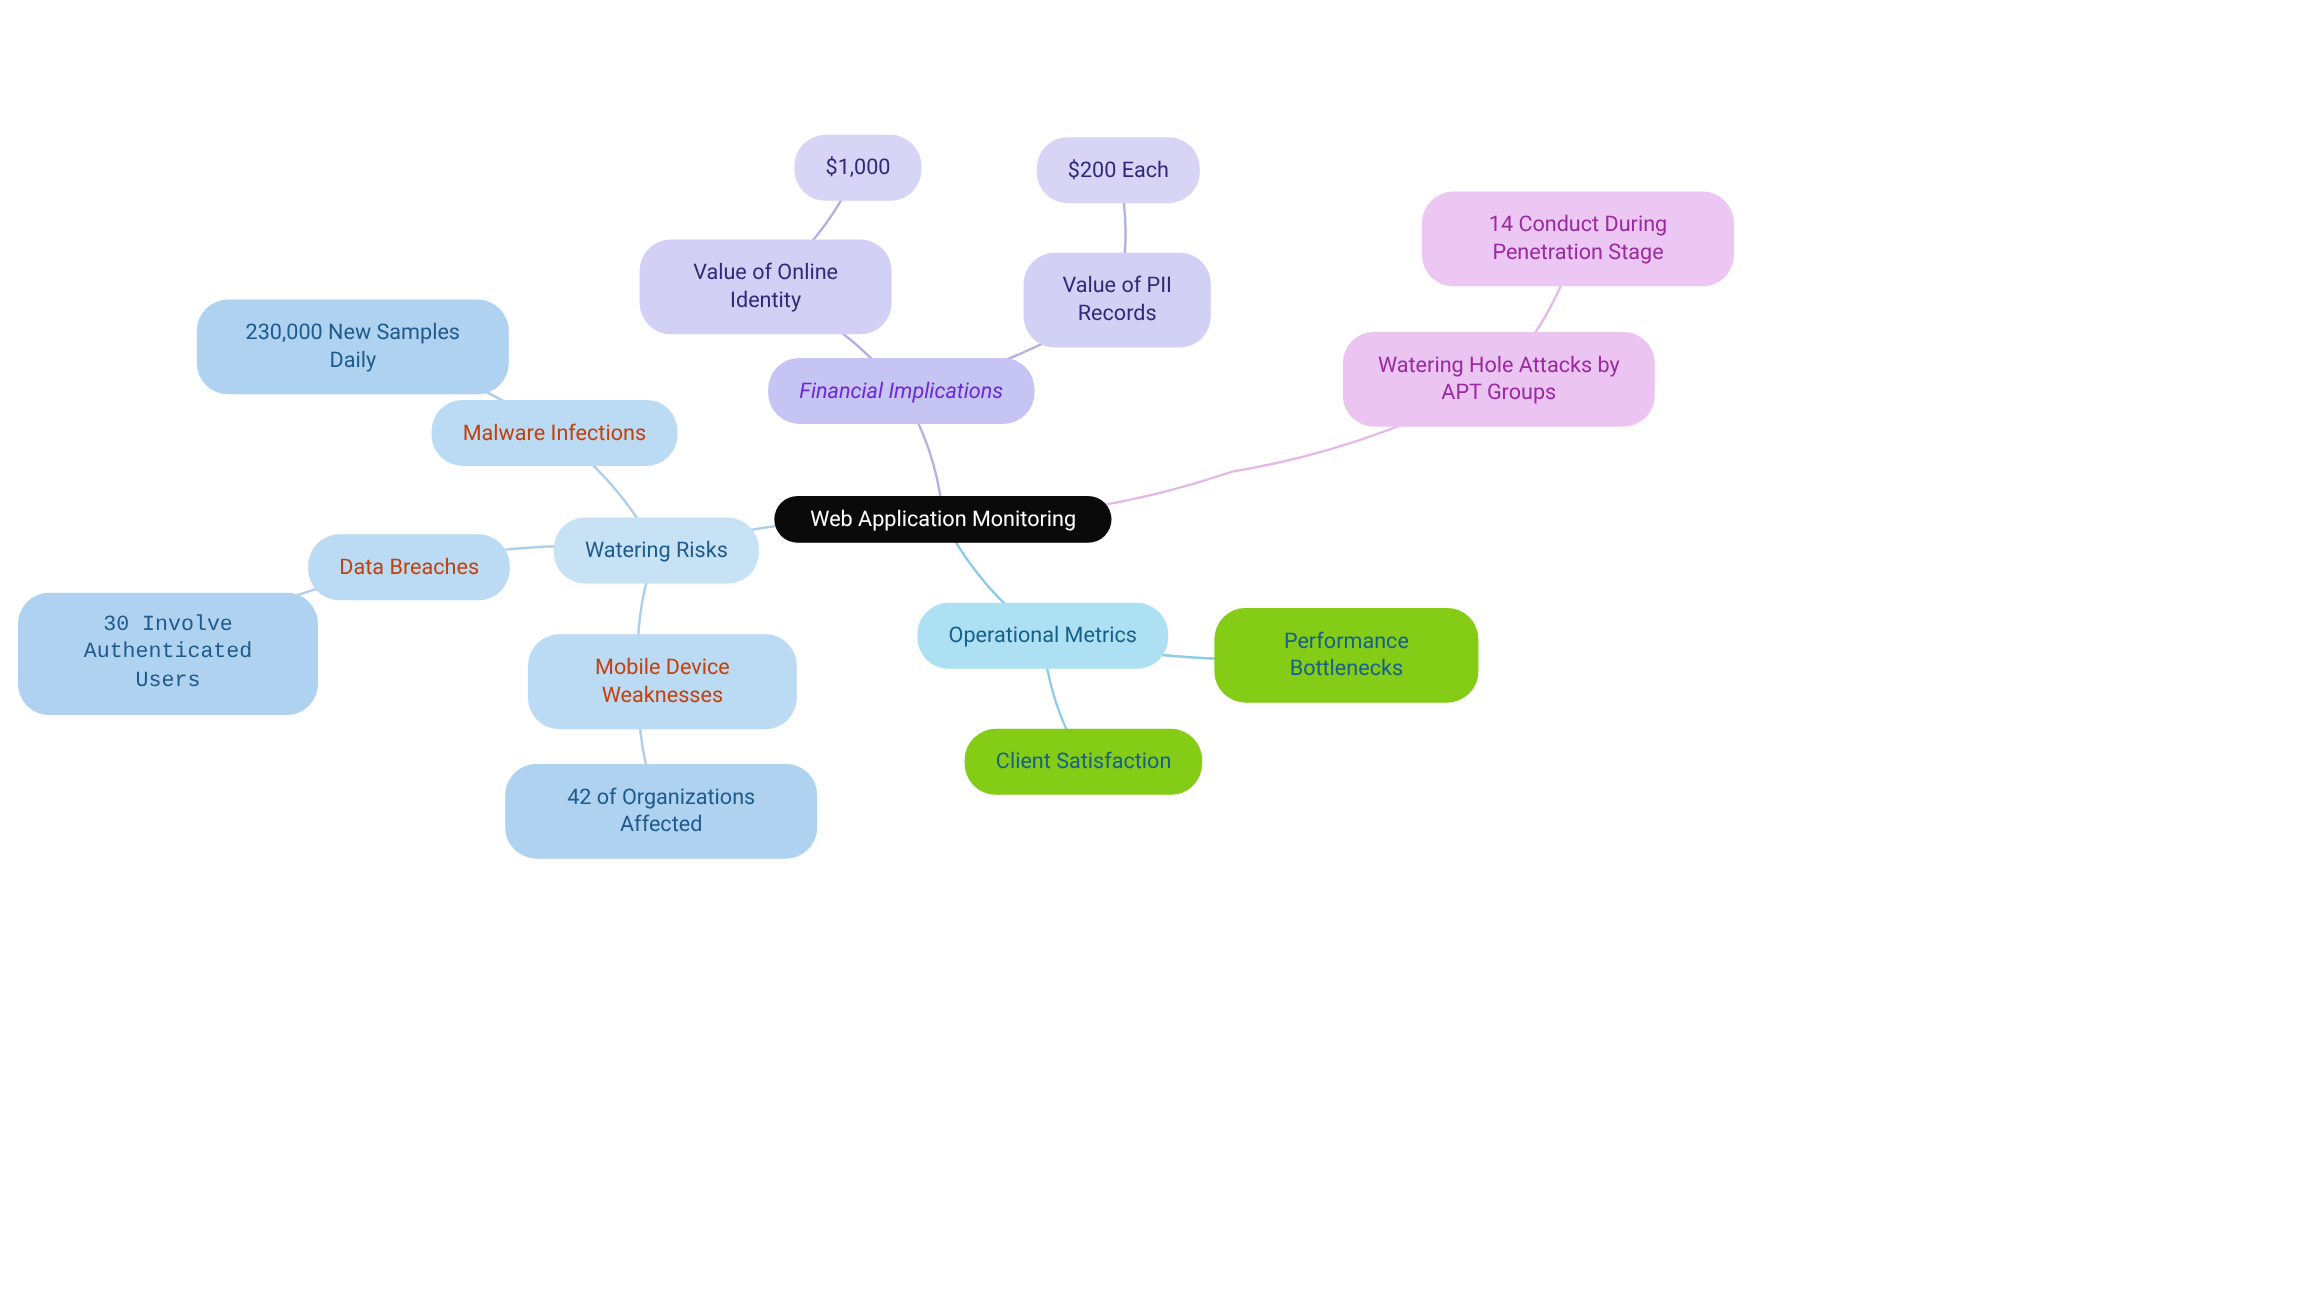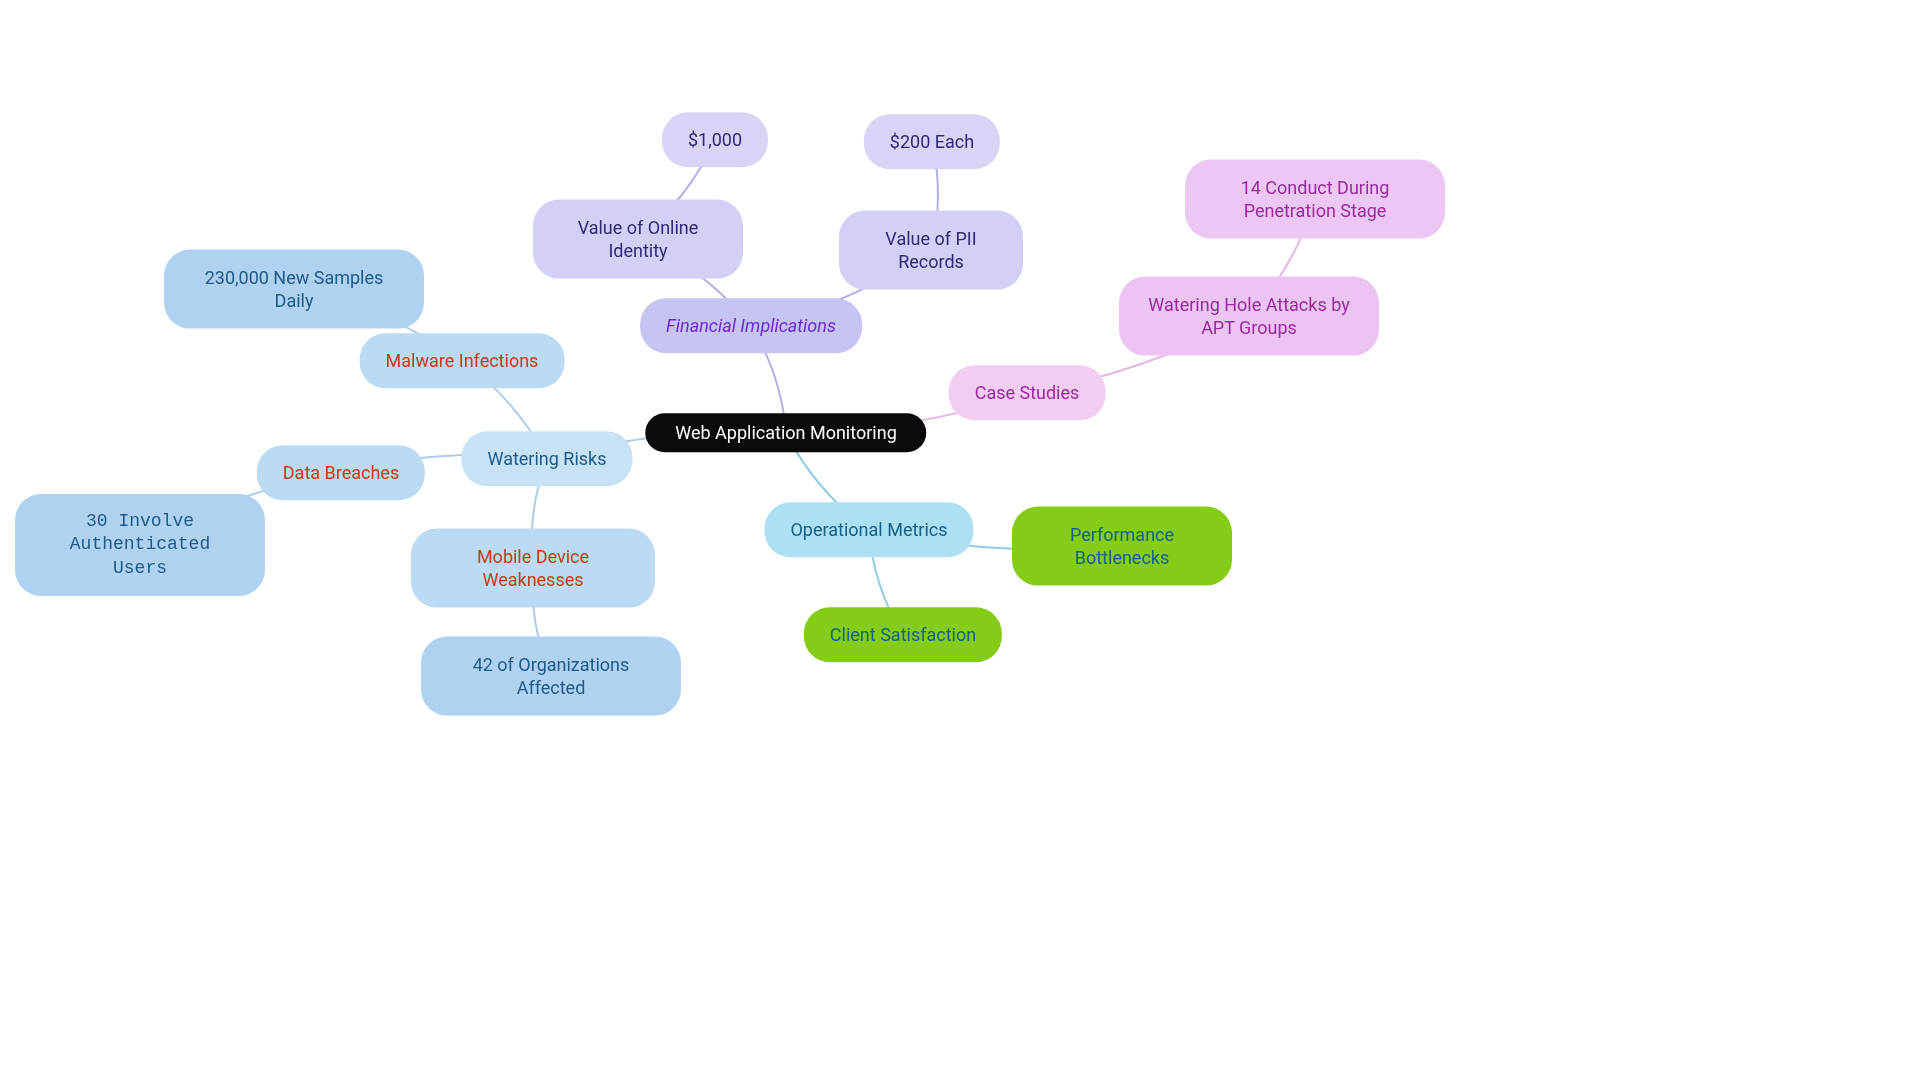"Value of PII Records" div.node { width: 184px -> 156px }
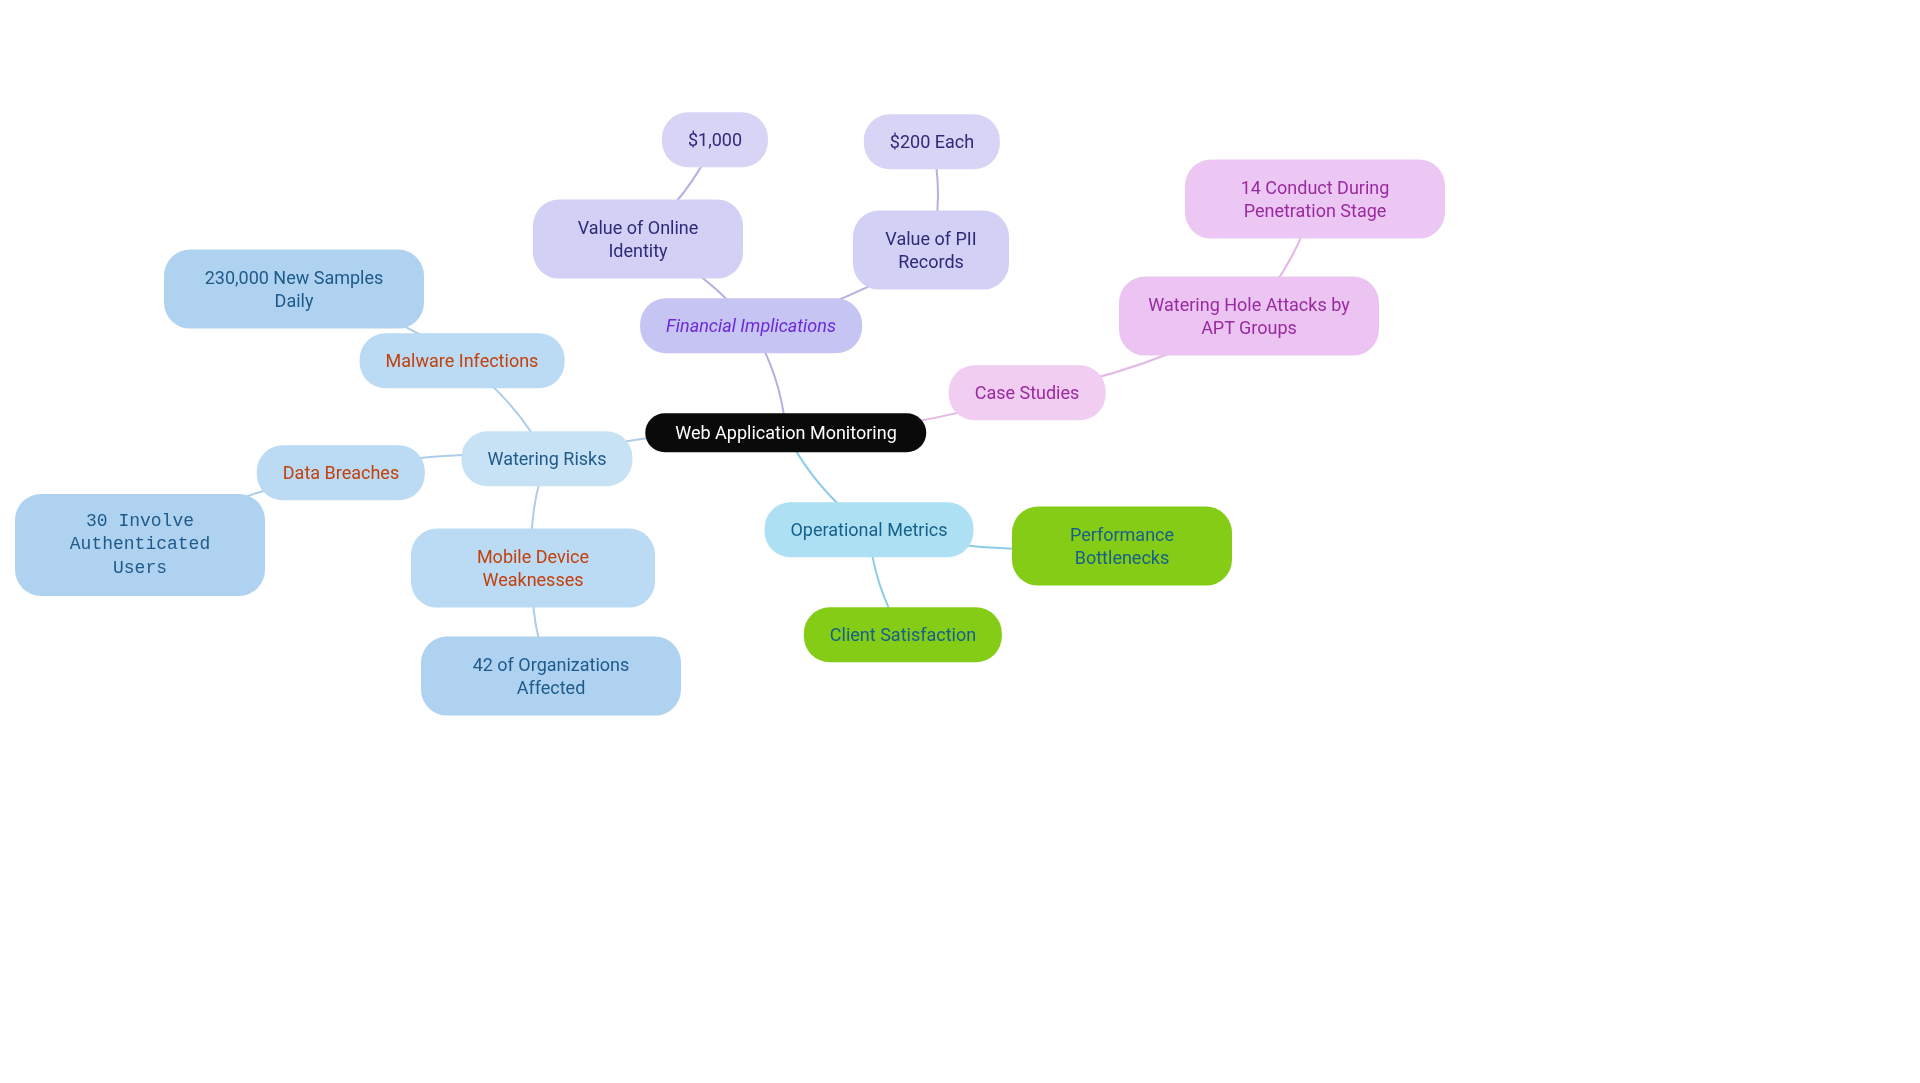"Case Studies" div.node { html: <div>Case Studies</div> -> none }
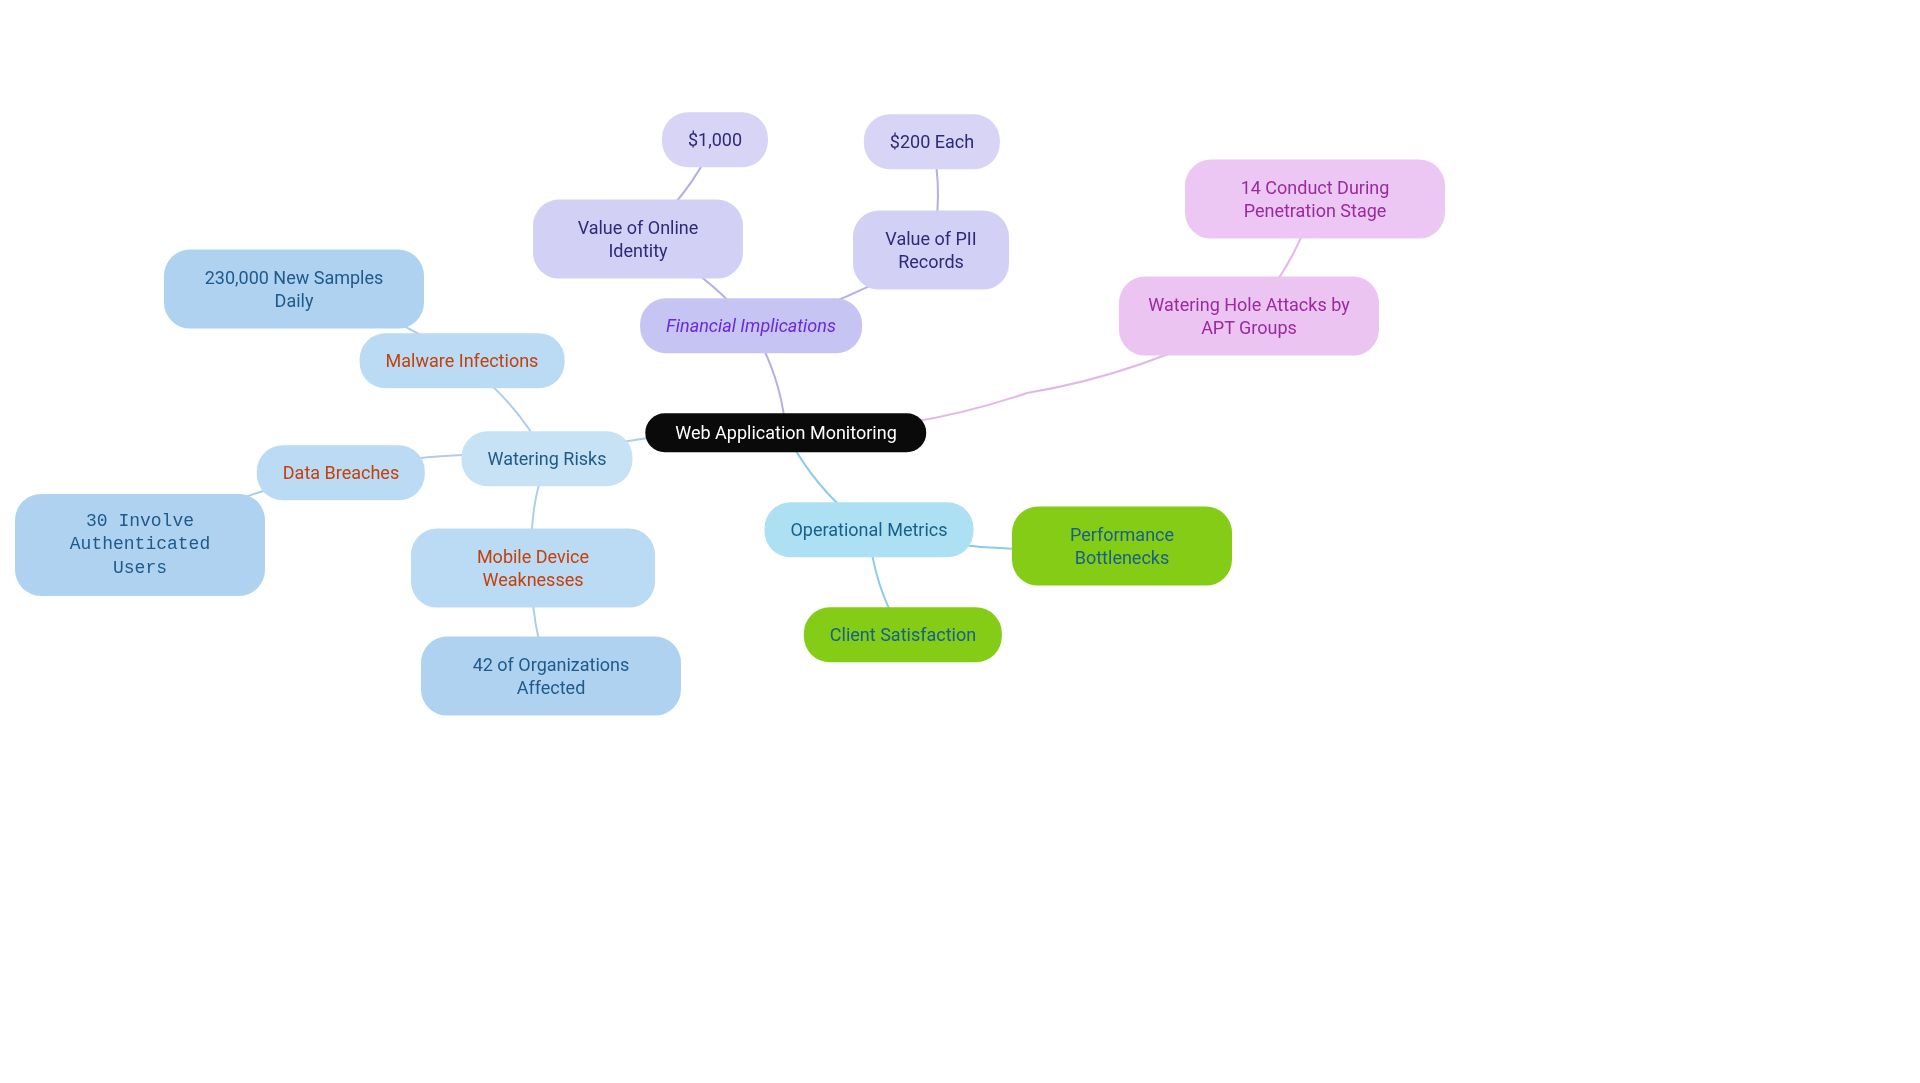"Mobile Device Weaknesses" div.node { left: 533px -> 552px; width: 244px -> 224px }
